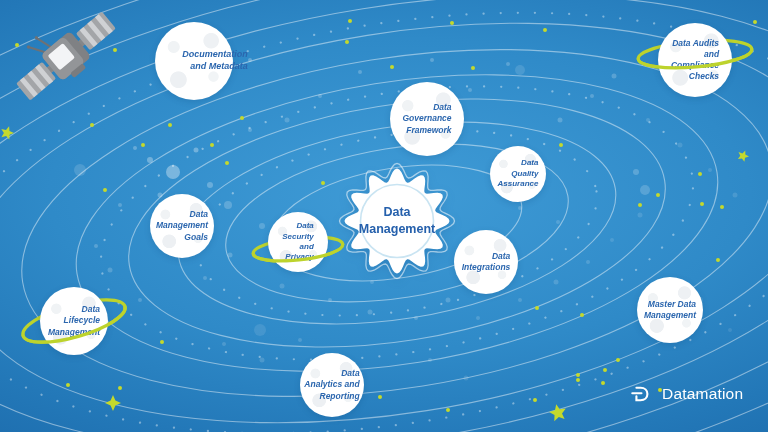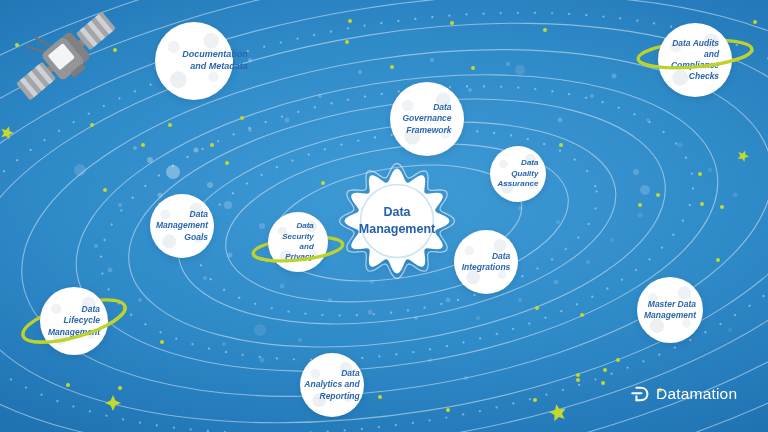"Datamation" #logo { gap: 4px -> 10px }
